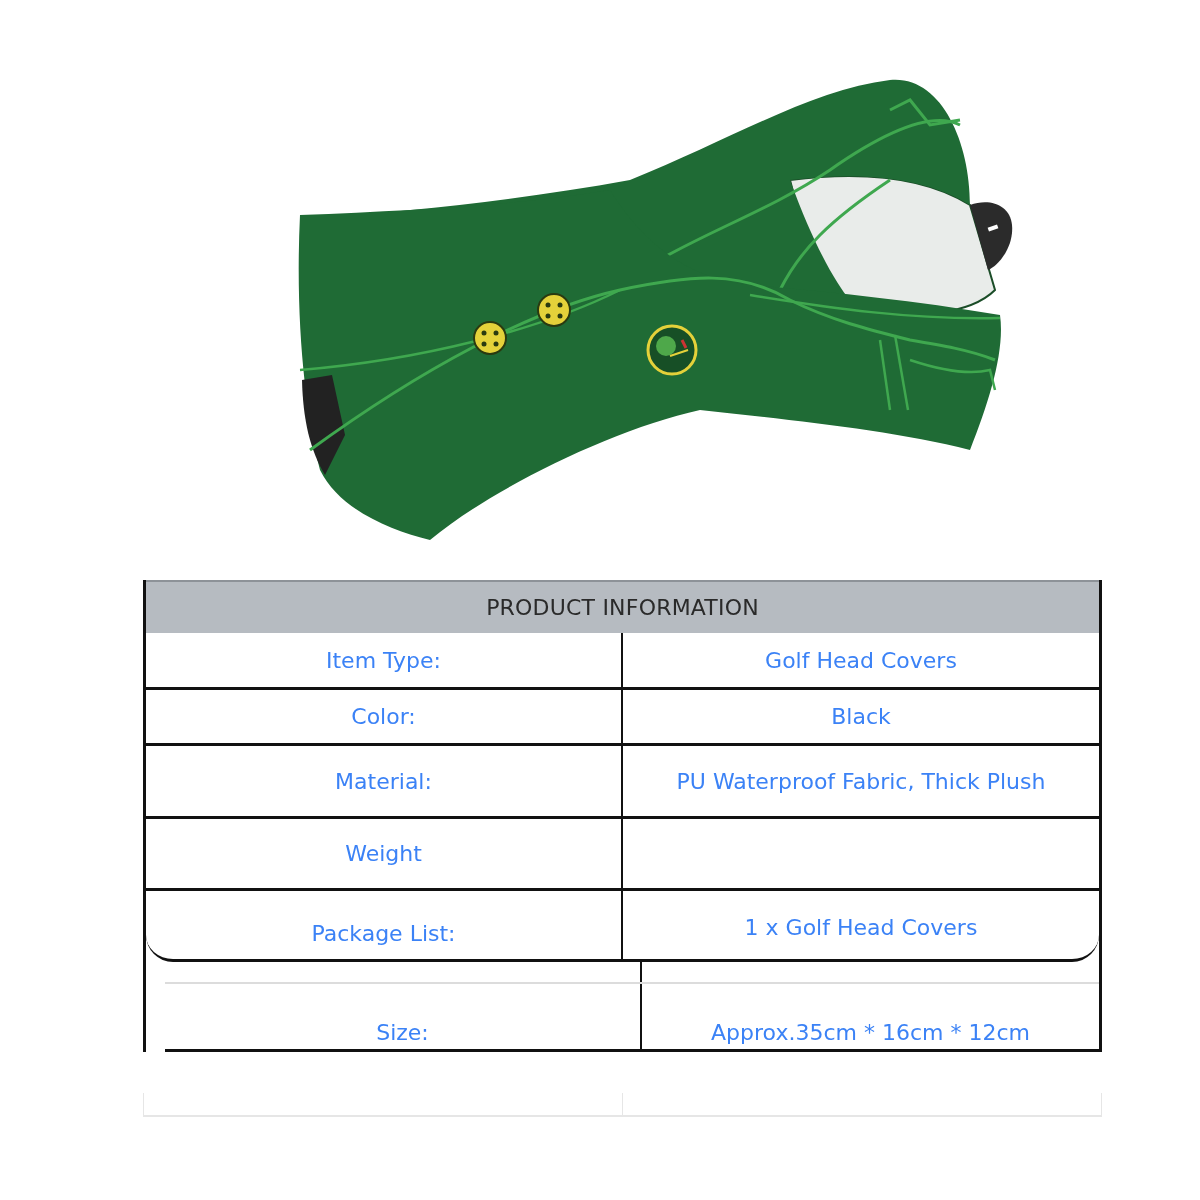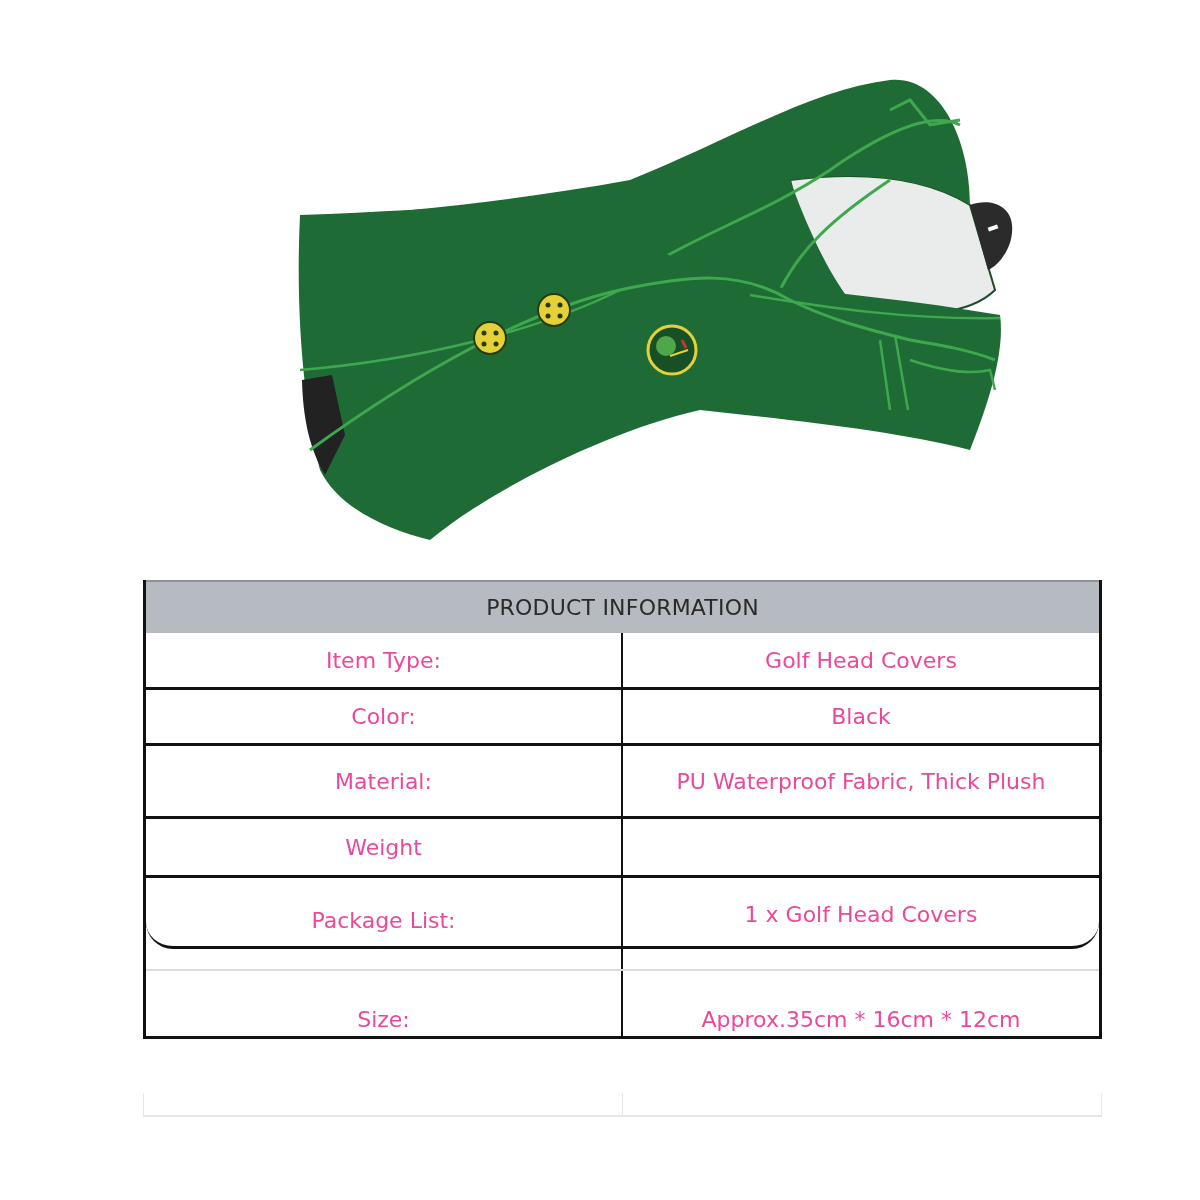"Item Type:" .tbl-row .cell { color: #ec4899 -> #3b82f6 }
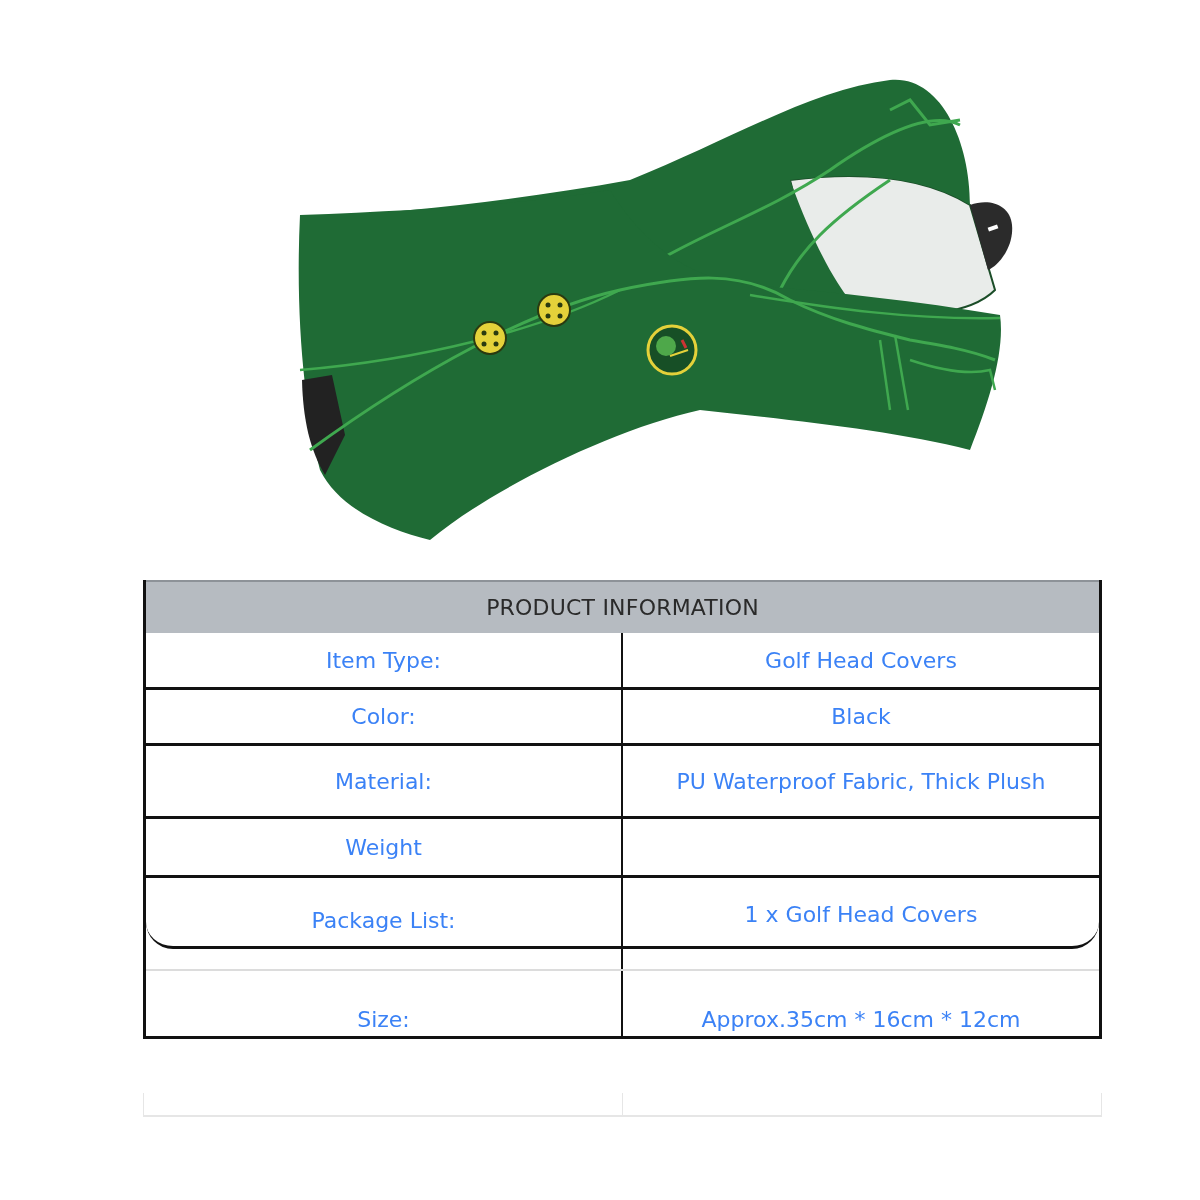"Weight" .r4 { height: 59px -> 72px }
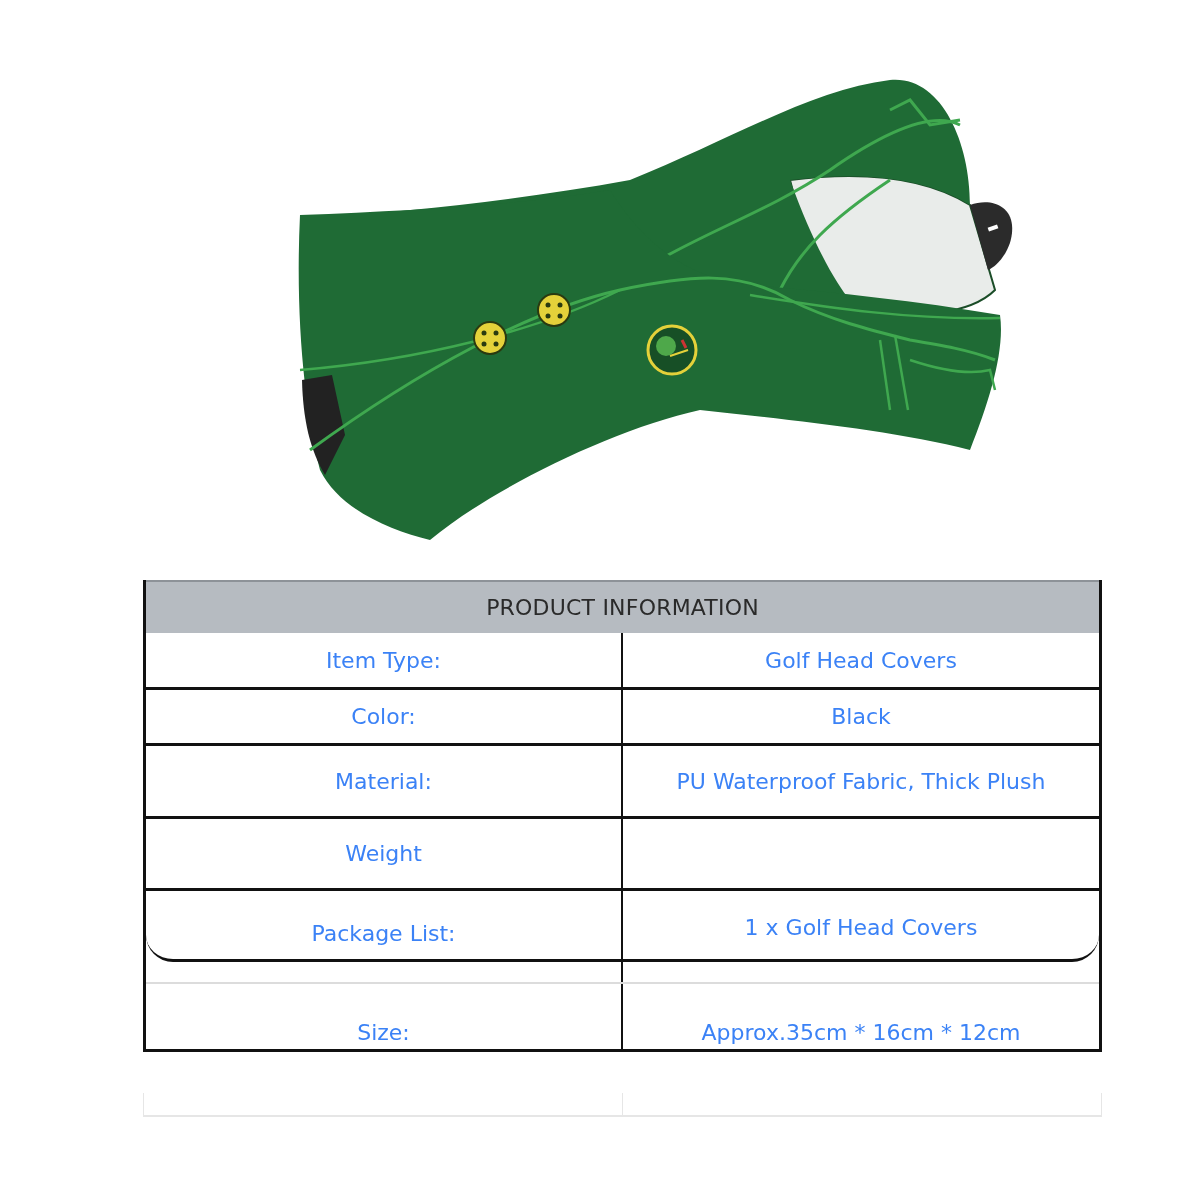"Size:" .r7 { margin-left: none -> 19px }
